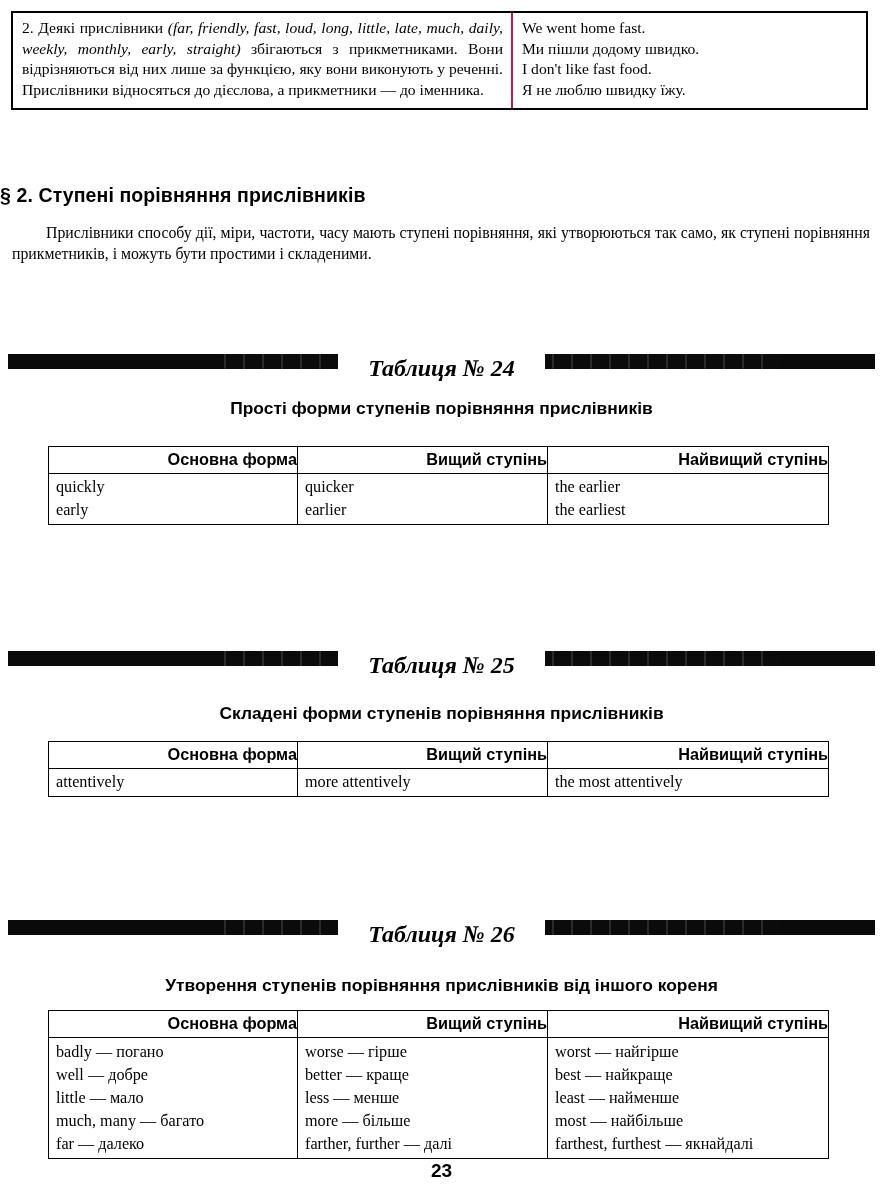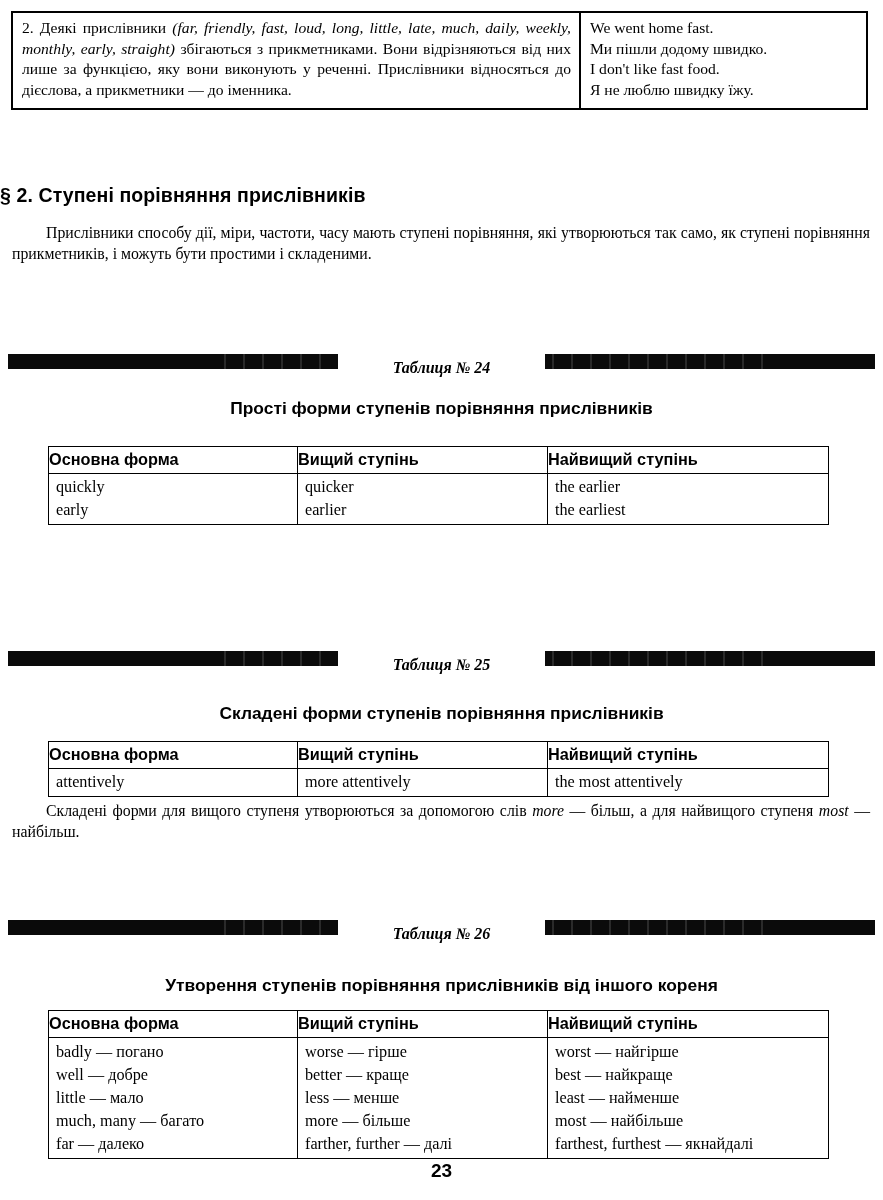"2. Деякі прислівники (far, friendly," .note-left { border-right: 2px solid #000000 -> 2px solid #be185d; width: 568px -> 500px }
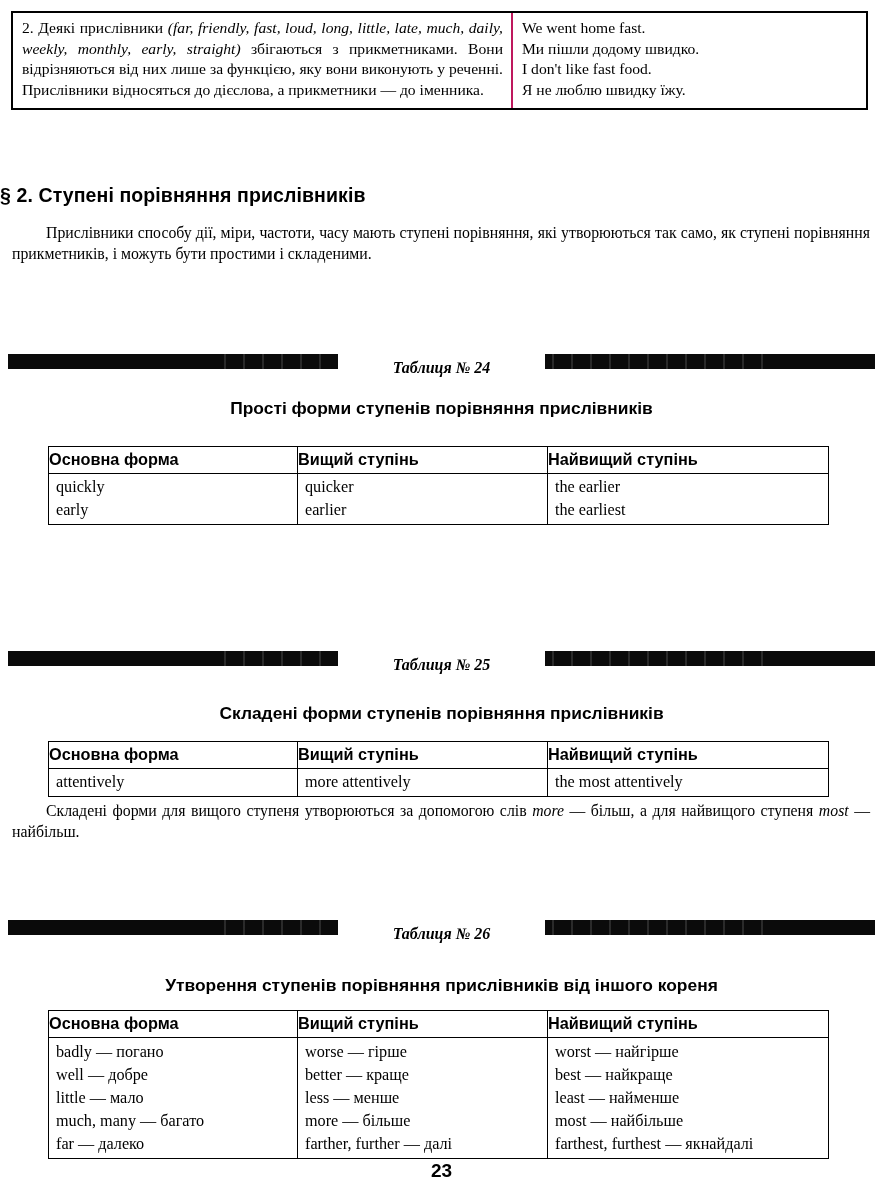"Таблиця № 24" .banner .banner-title { font-size: 16px -> 24px }
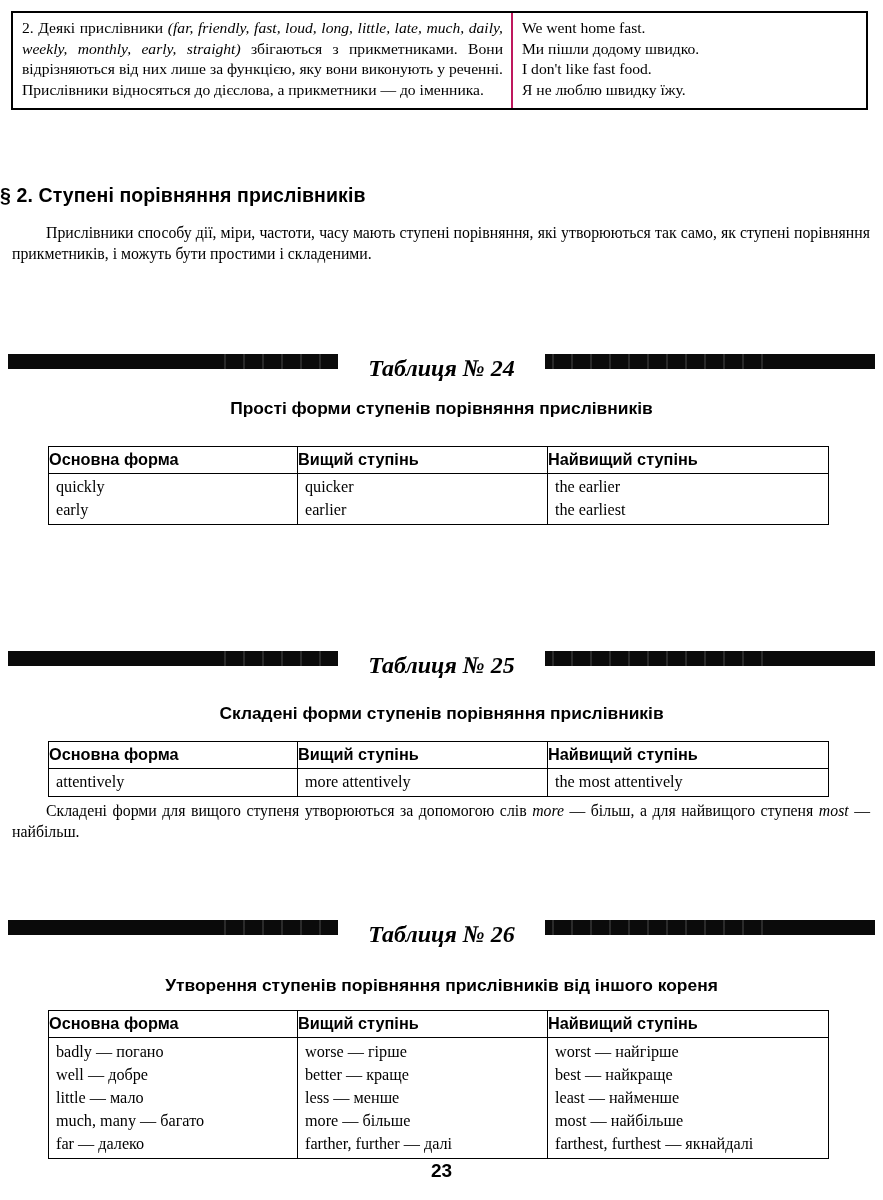"Основна форма" .grid-table th { text-align: left -> right }
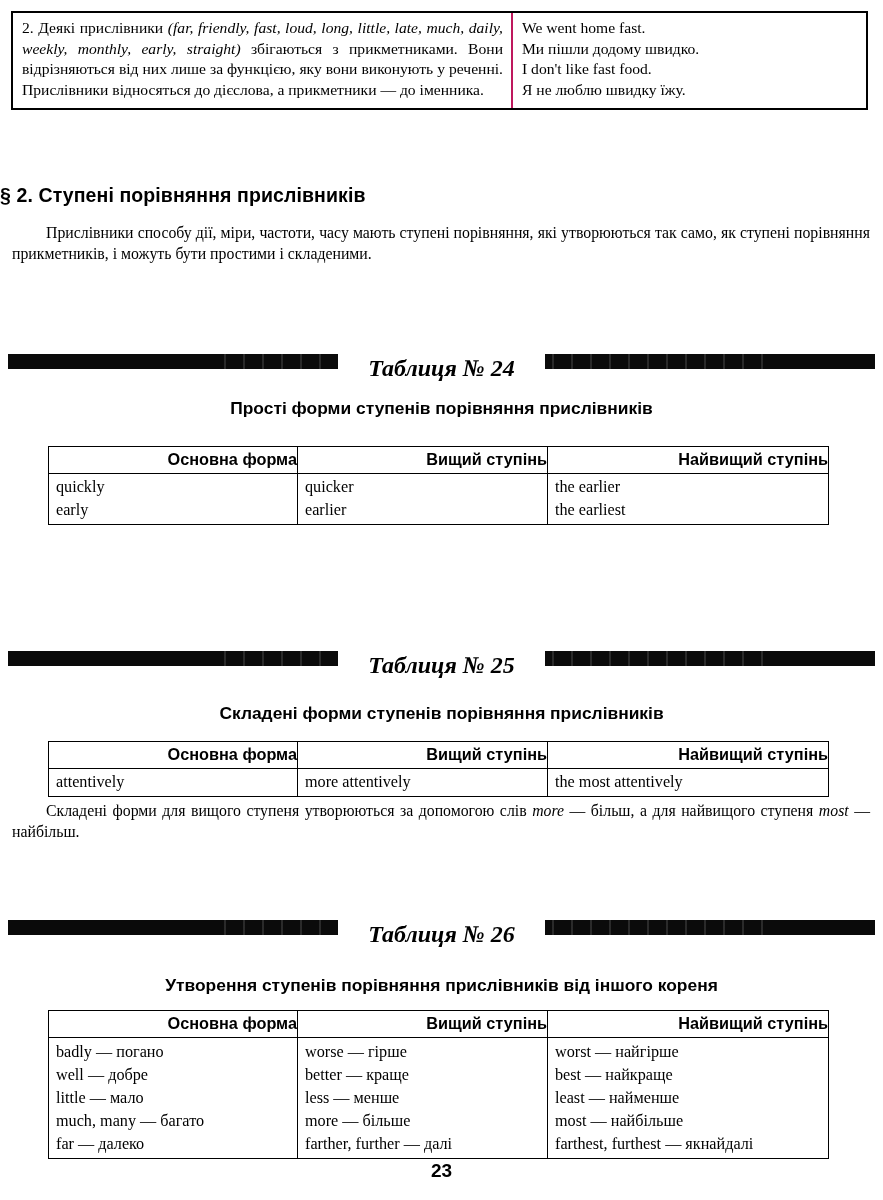"Складені форми для вищого ступеня" div.para { html: <div><span>Складені форми для вищого ступеня утворюються за допомогою слів </span><span>more</span><span> — більш, а для найвищого ступеня </span><span>most</span><span> — найбільш.</span></div> -> none }
